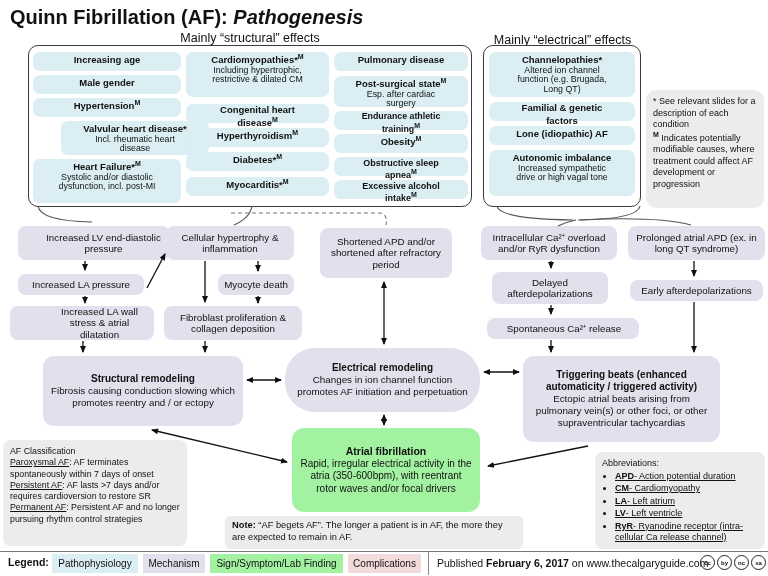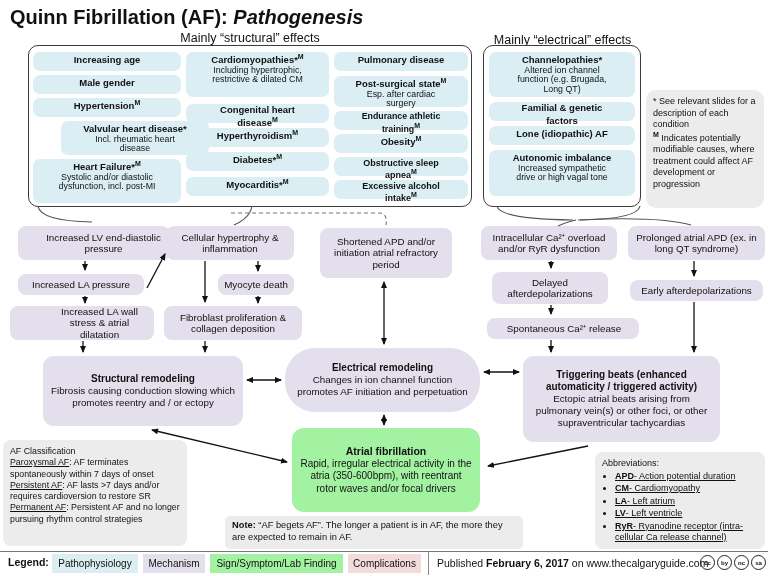"Shortened APD and/or initiation atrial" div.abs { text: initiation atrial -> shortened after }
